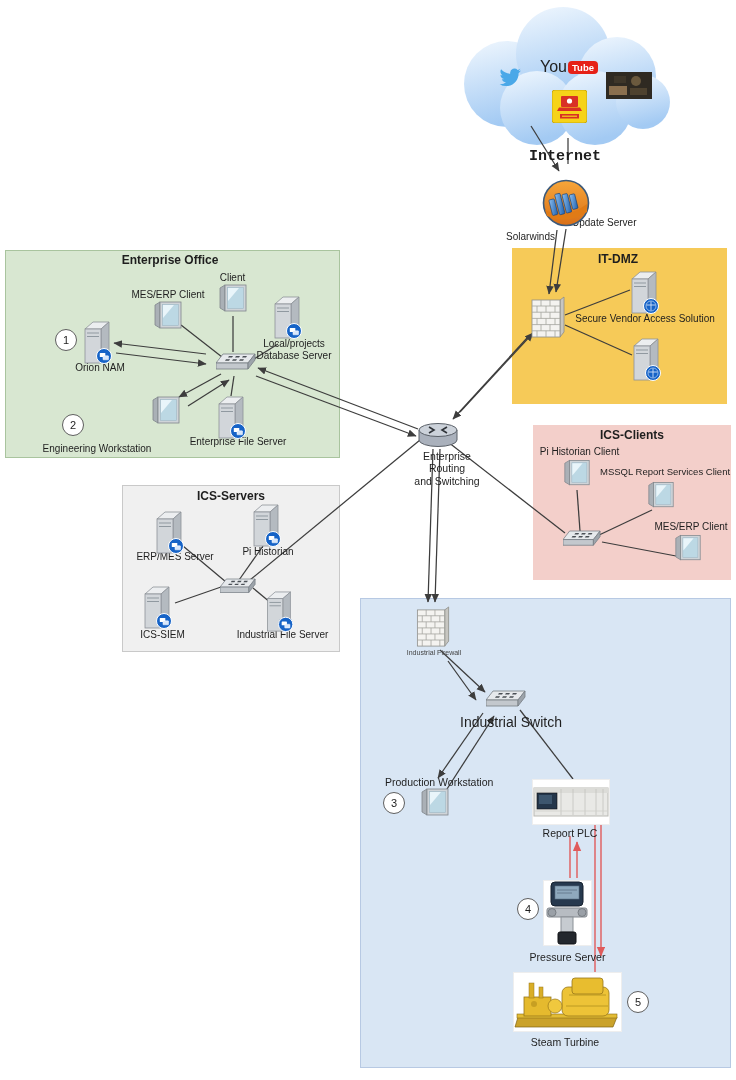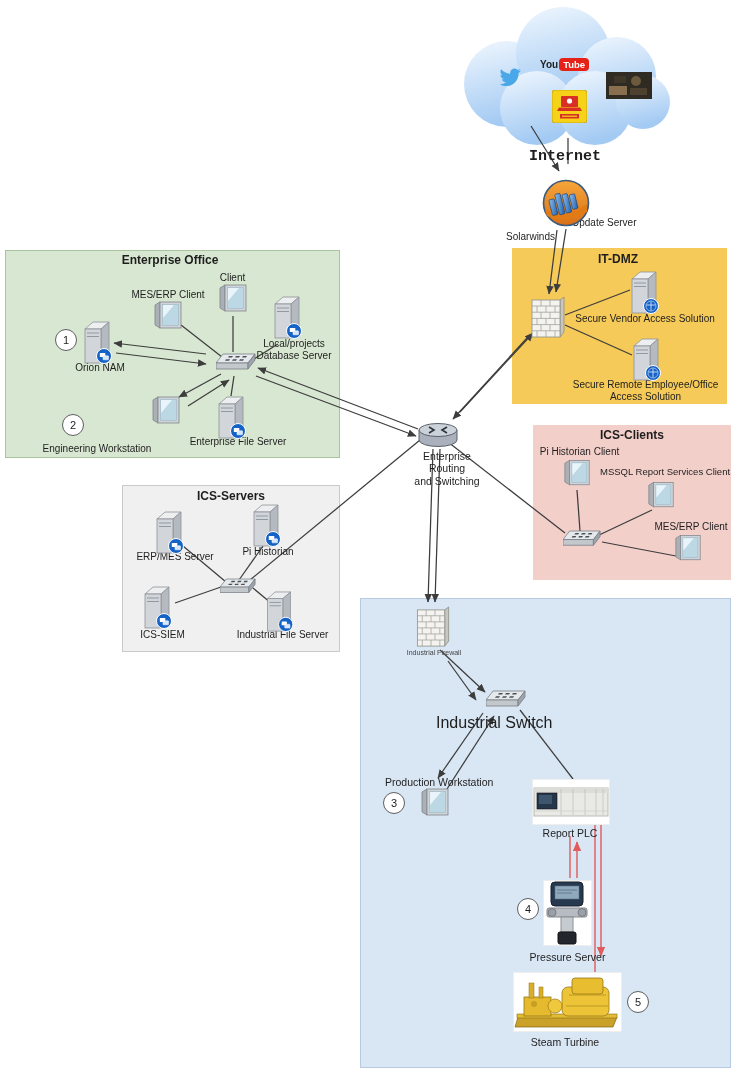"You" .yt .you { font-size: 10px -> 16px; font-weight: bold -> normal }
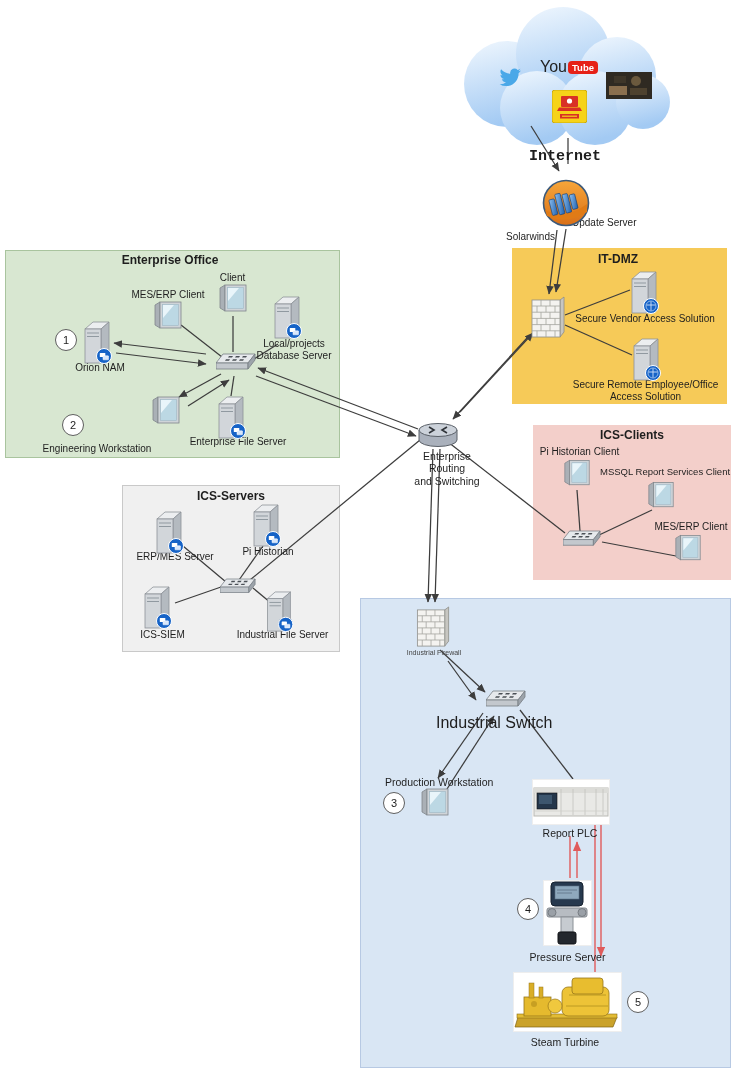"Secure Remote Employee/Office Access" div.lbl { html: <div>Secure Remote Employee/Office Access Solution</div> -> none }
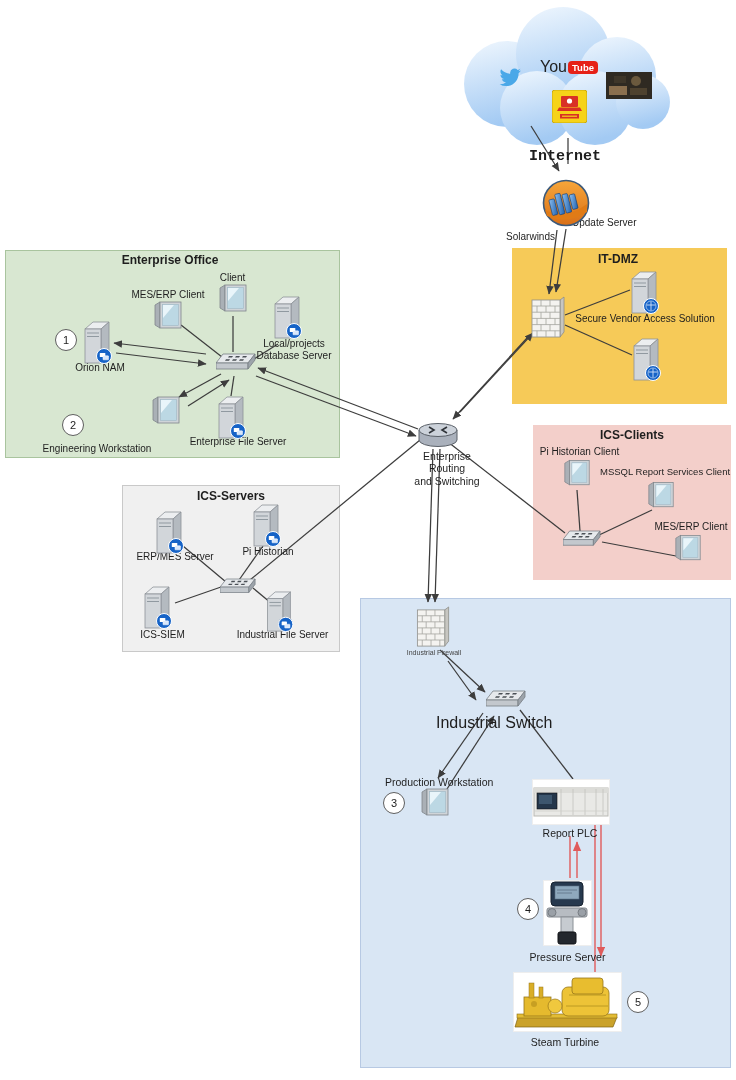"Industrial Switch" div.lbl { font-size: 16px -> 14px; left: 436px -> 460px }
